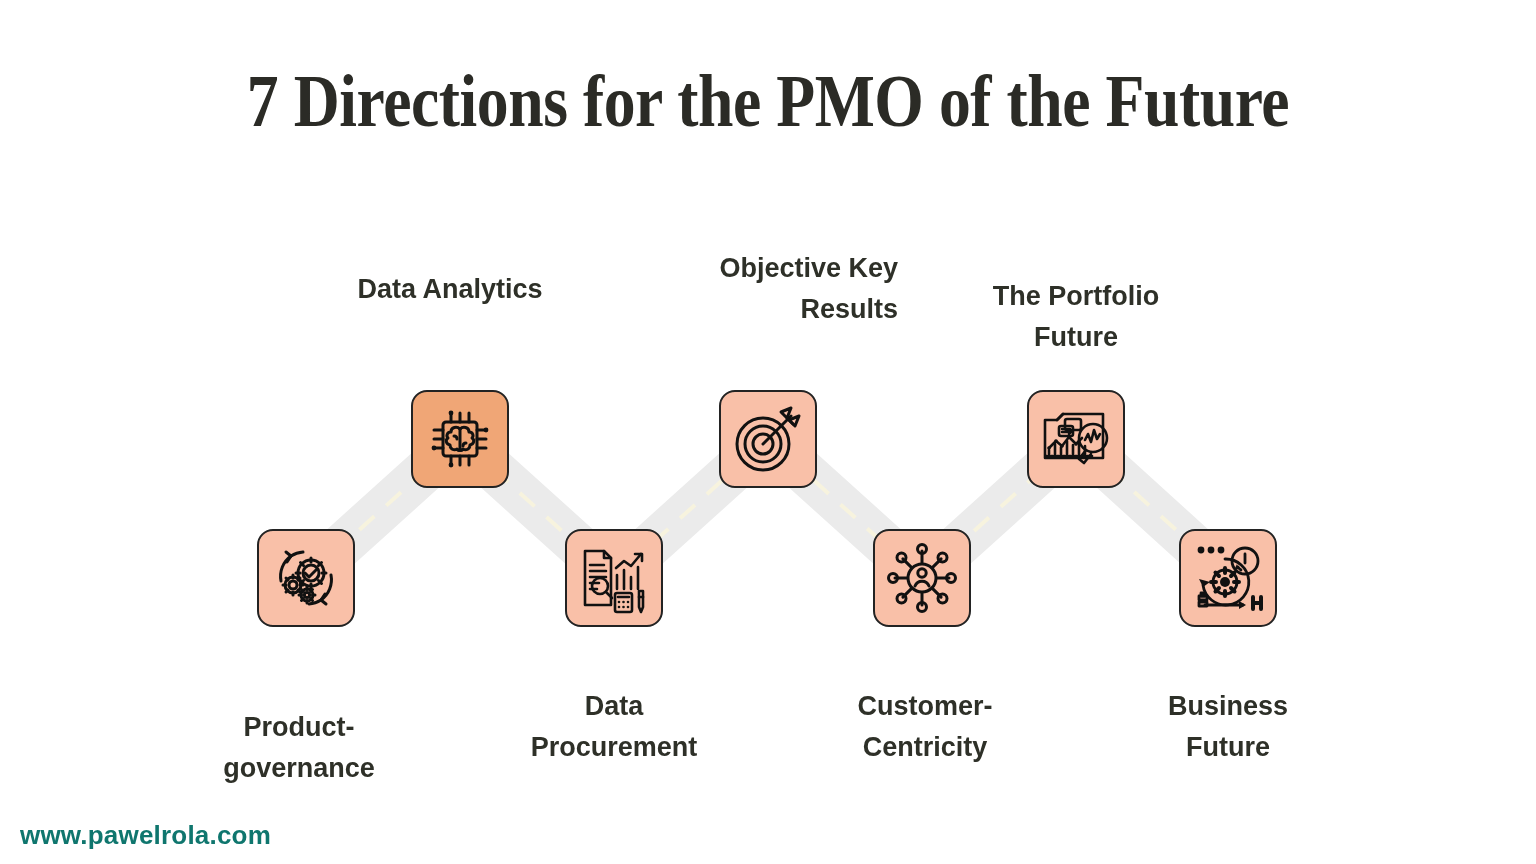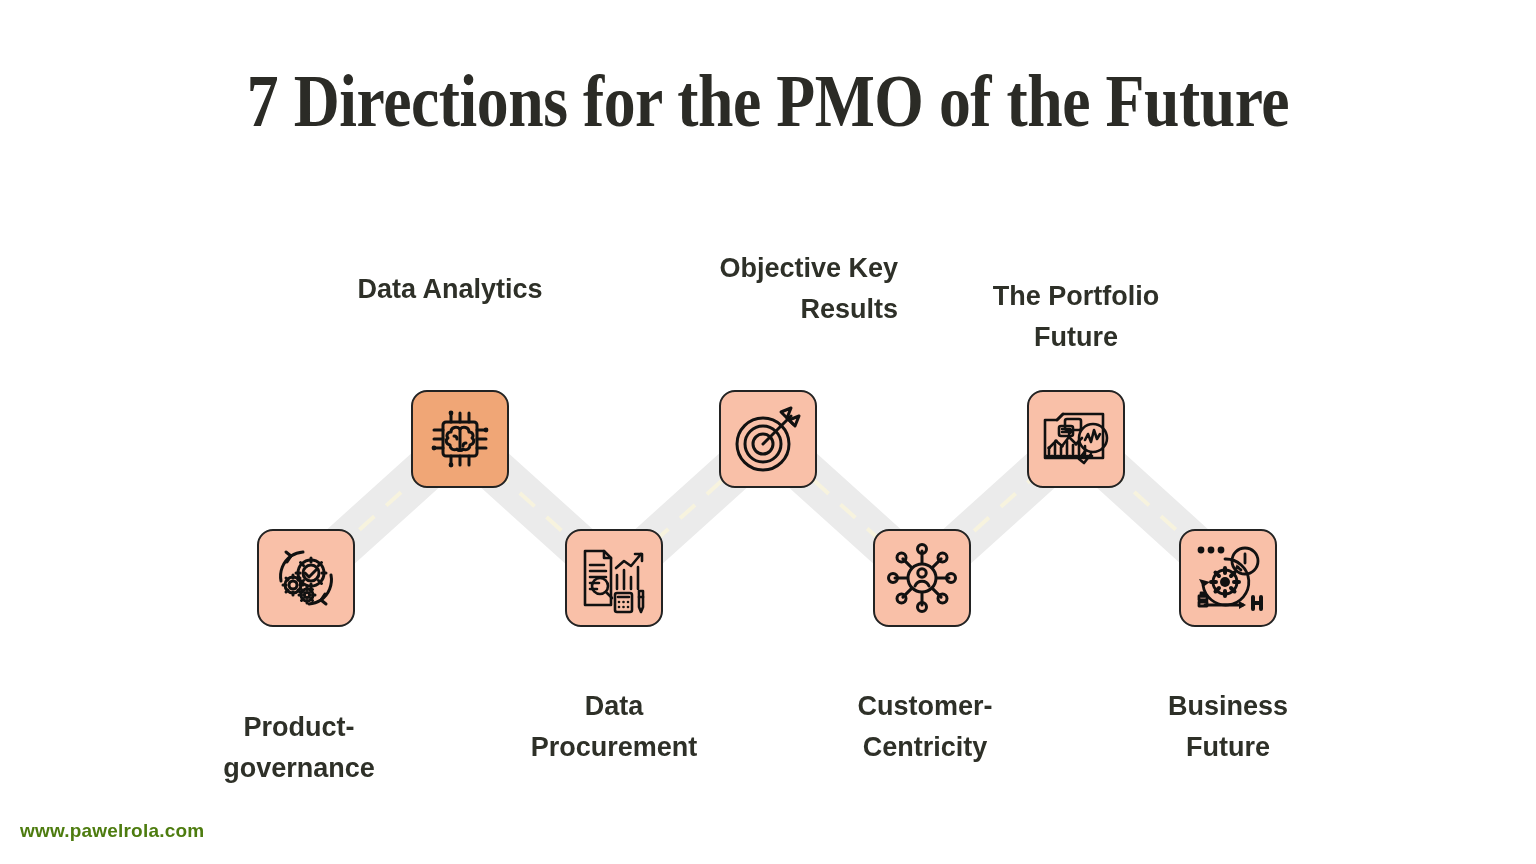"www.pawelrola.com" #footer-url { color: #4d7c0f -> #0f766e; font-size: 19px -> 26px }
